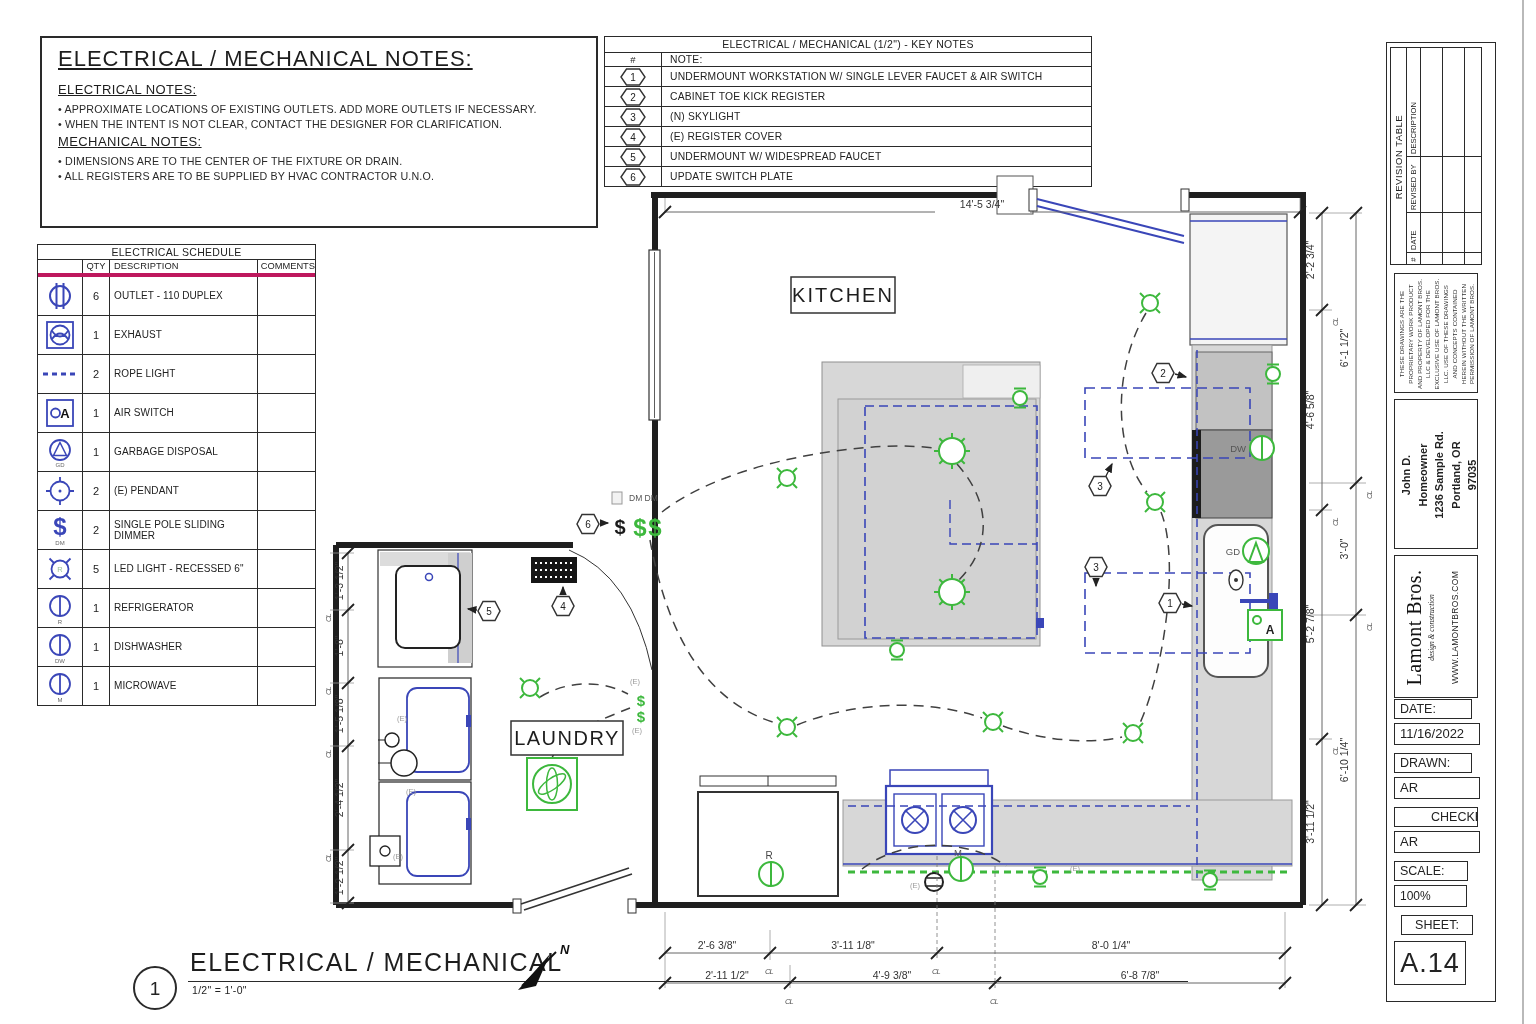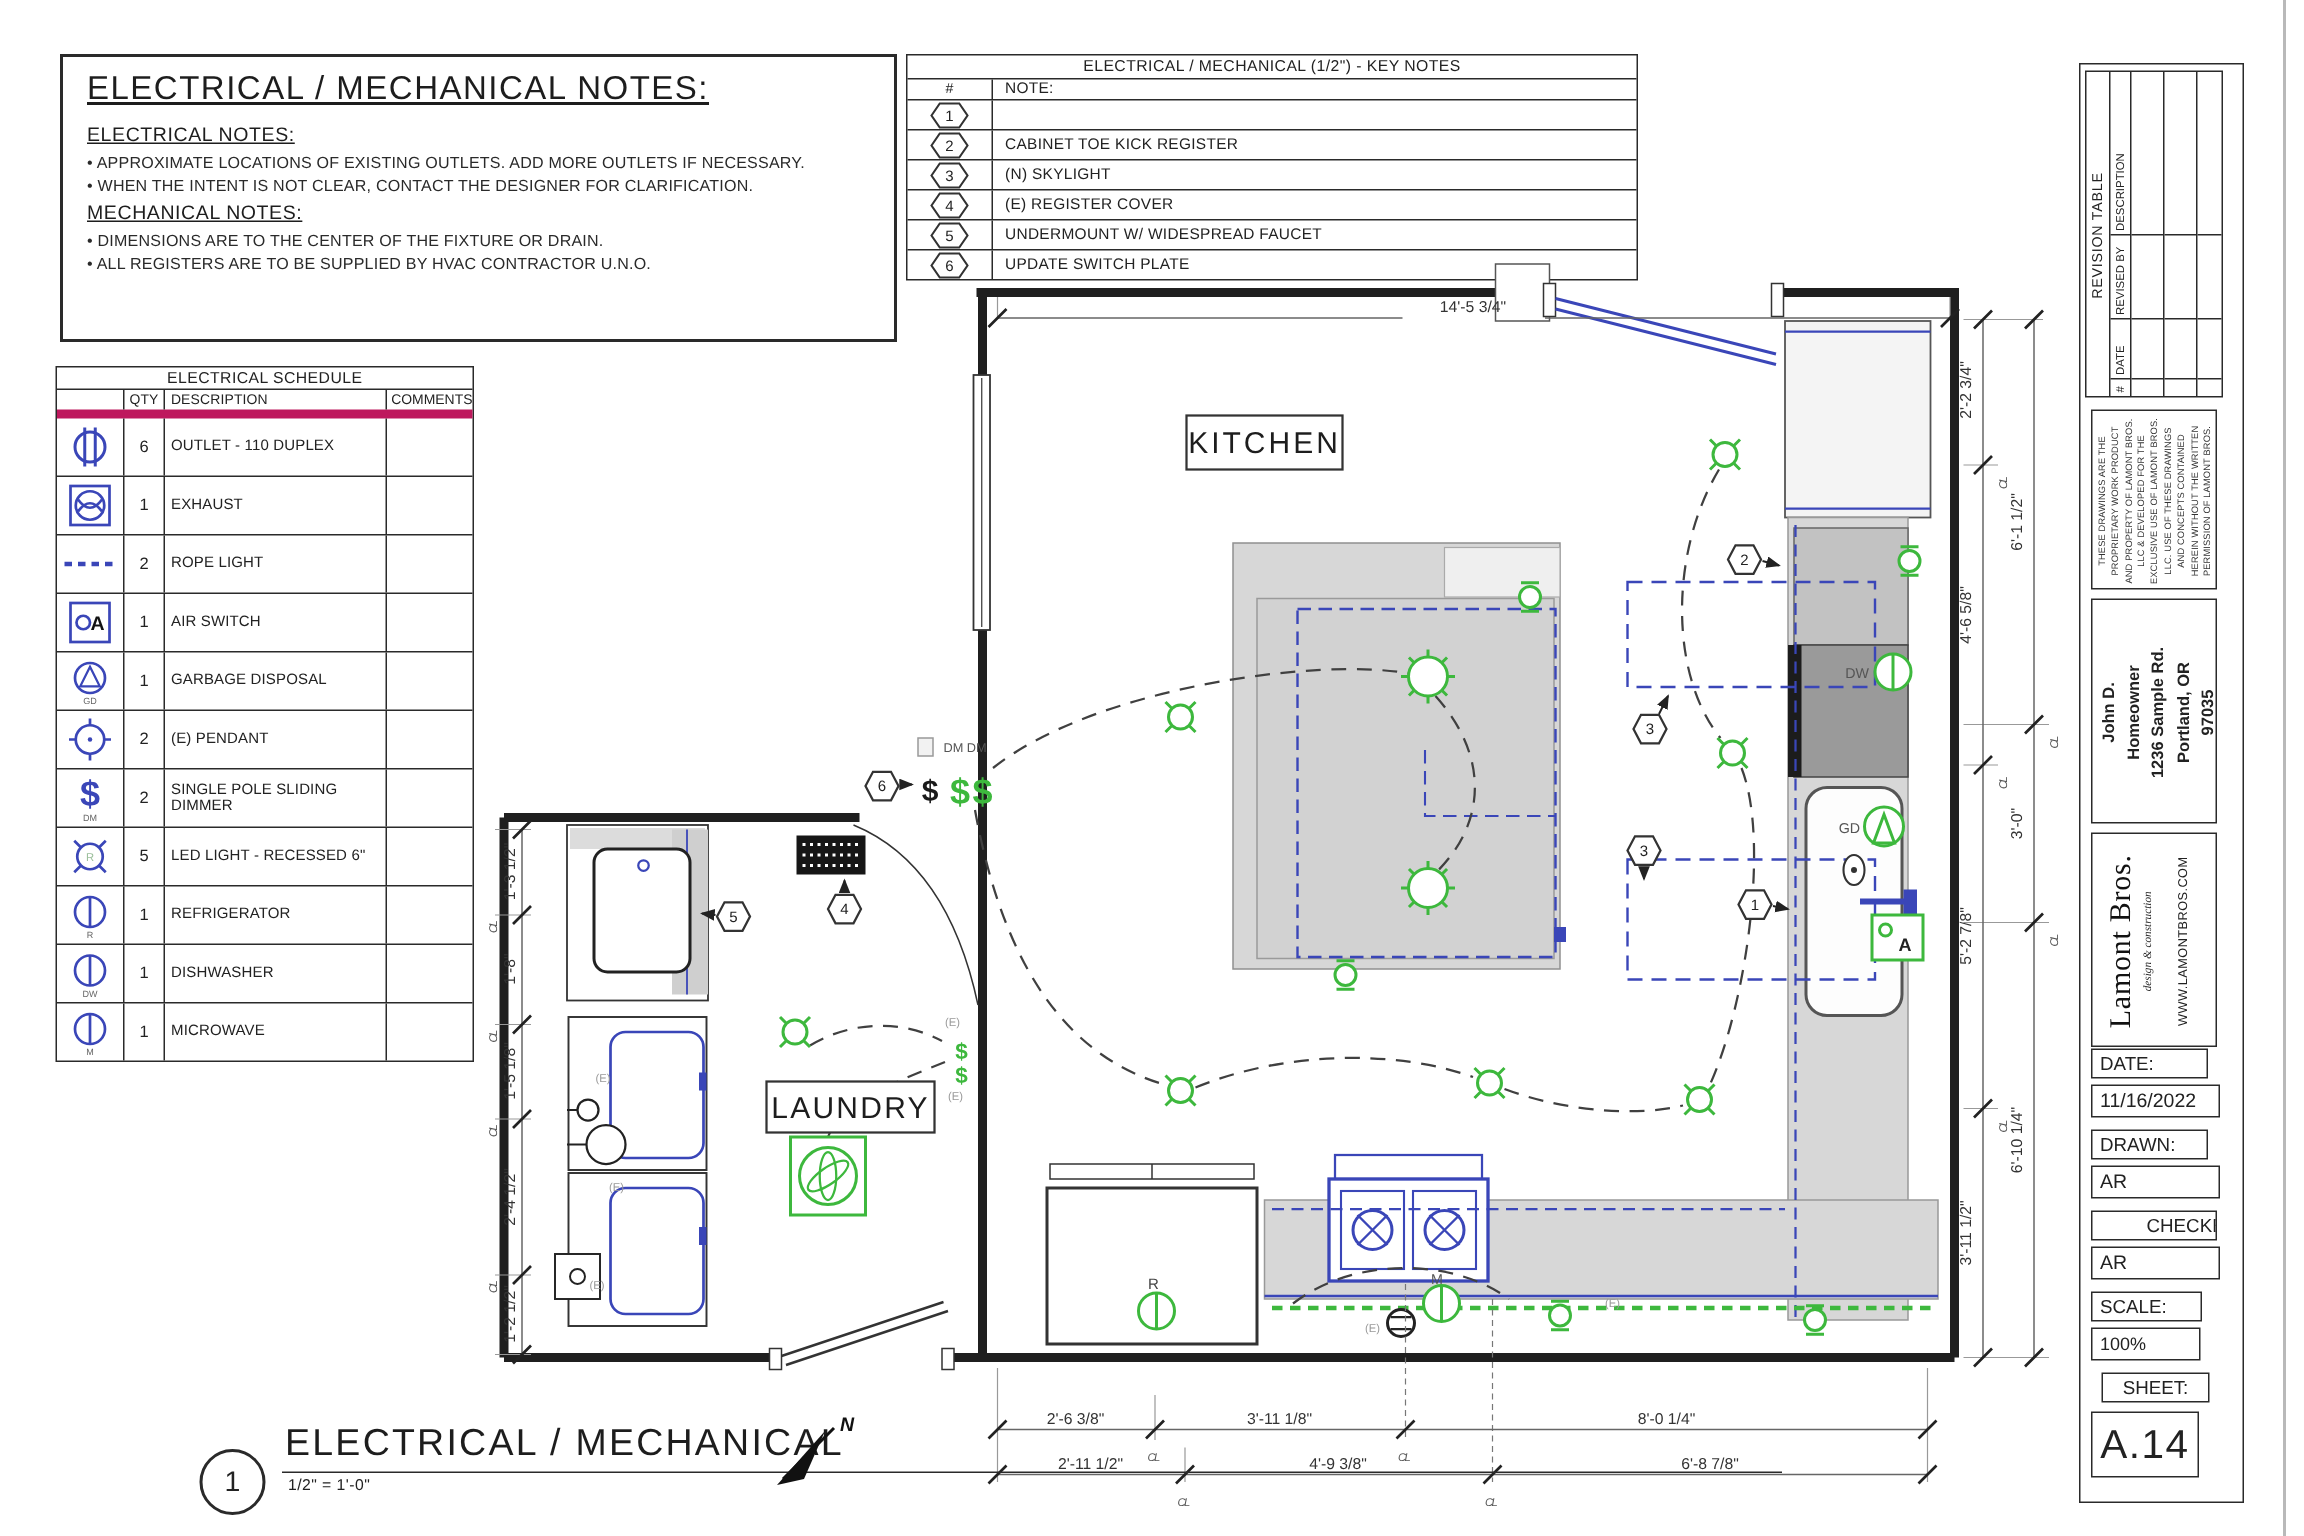"UNDERMOUNT WORKSTATION W/ SINGLE LEVER" div.kn-note { html: none -> <div>UNDERMOUNT WORKSTATION W/ SINGLE LEVER FAUCET &amp; AIR SWITCH</div> }
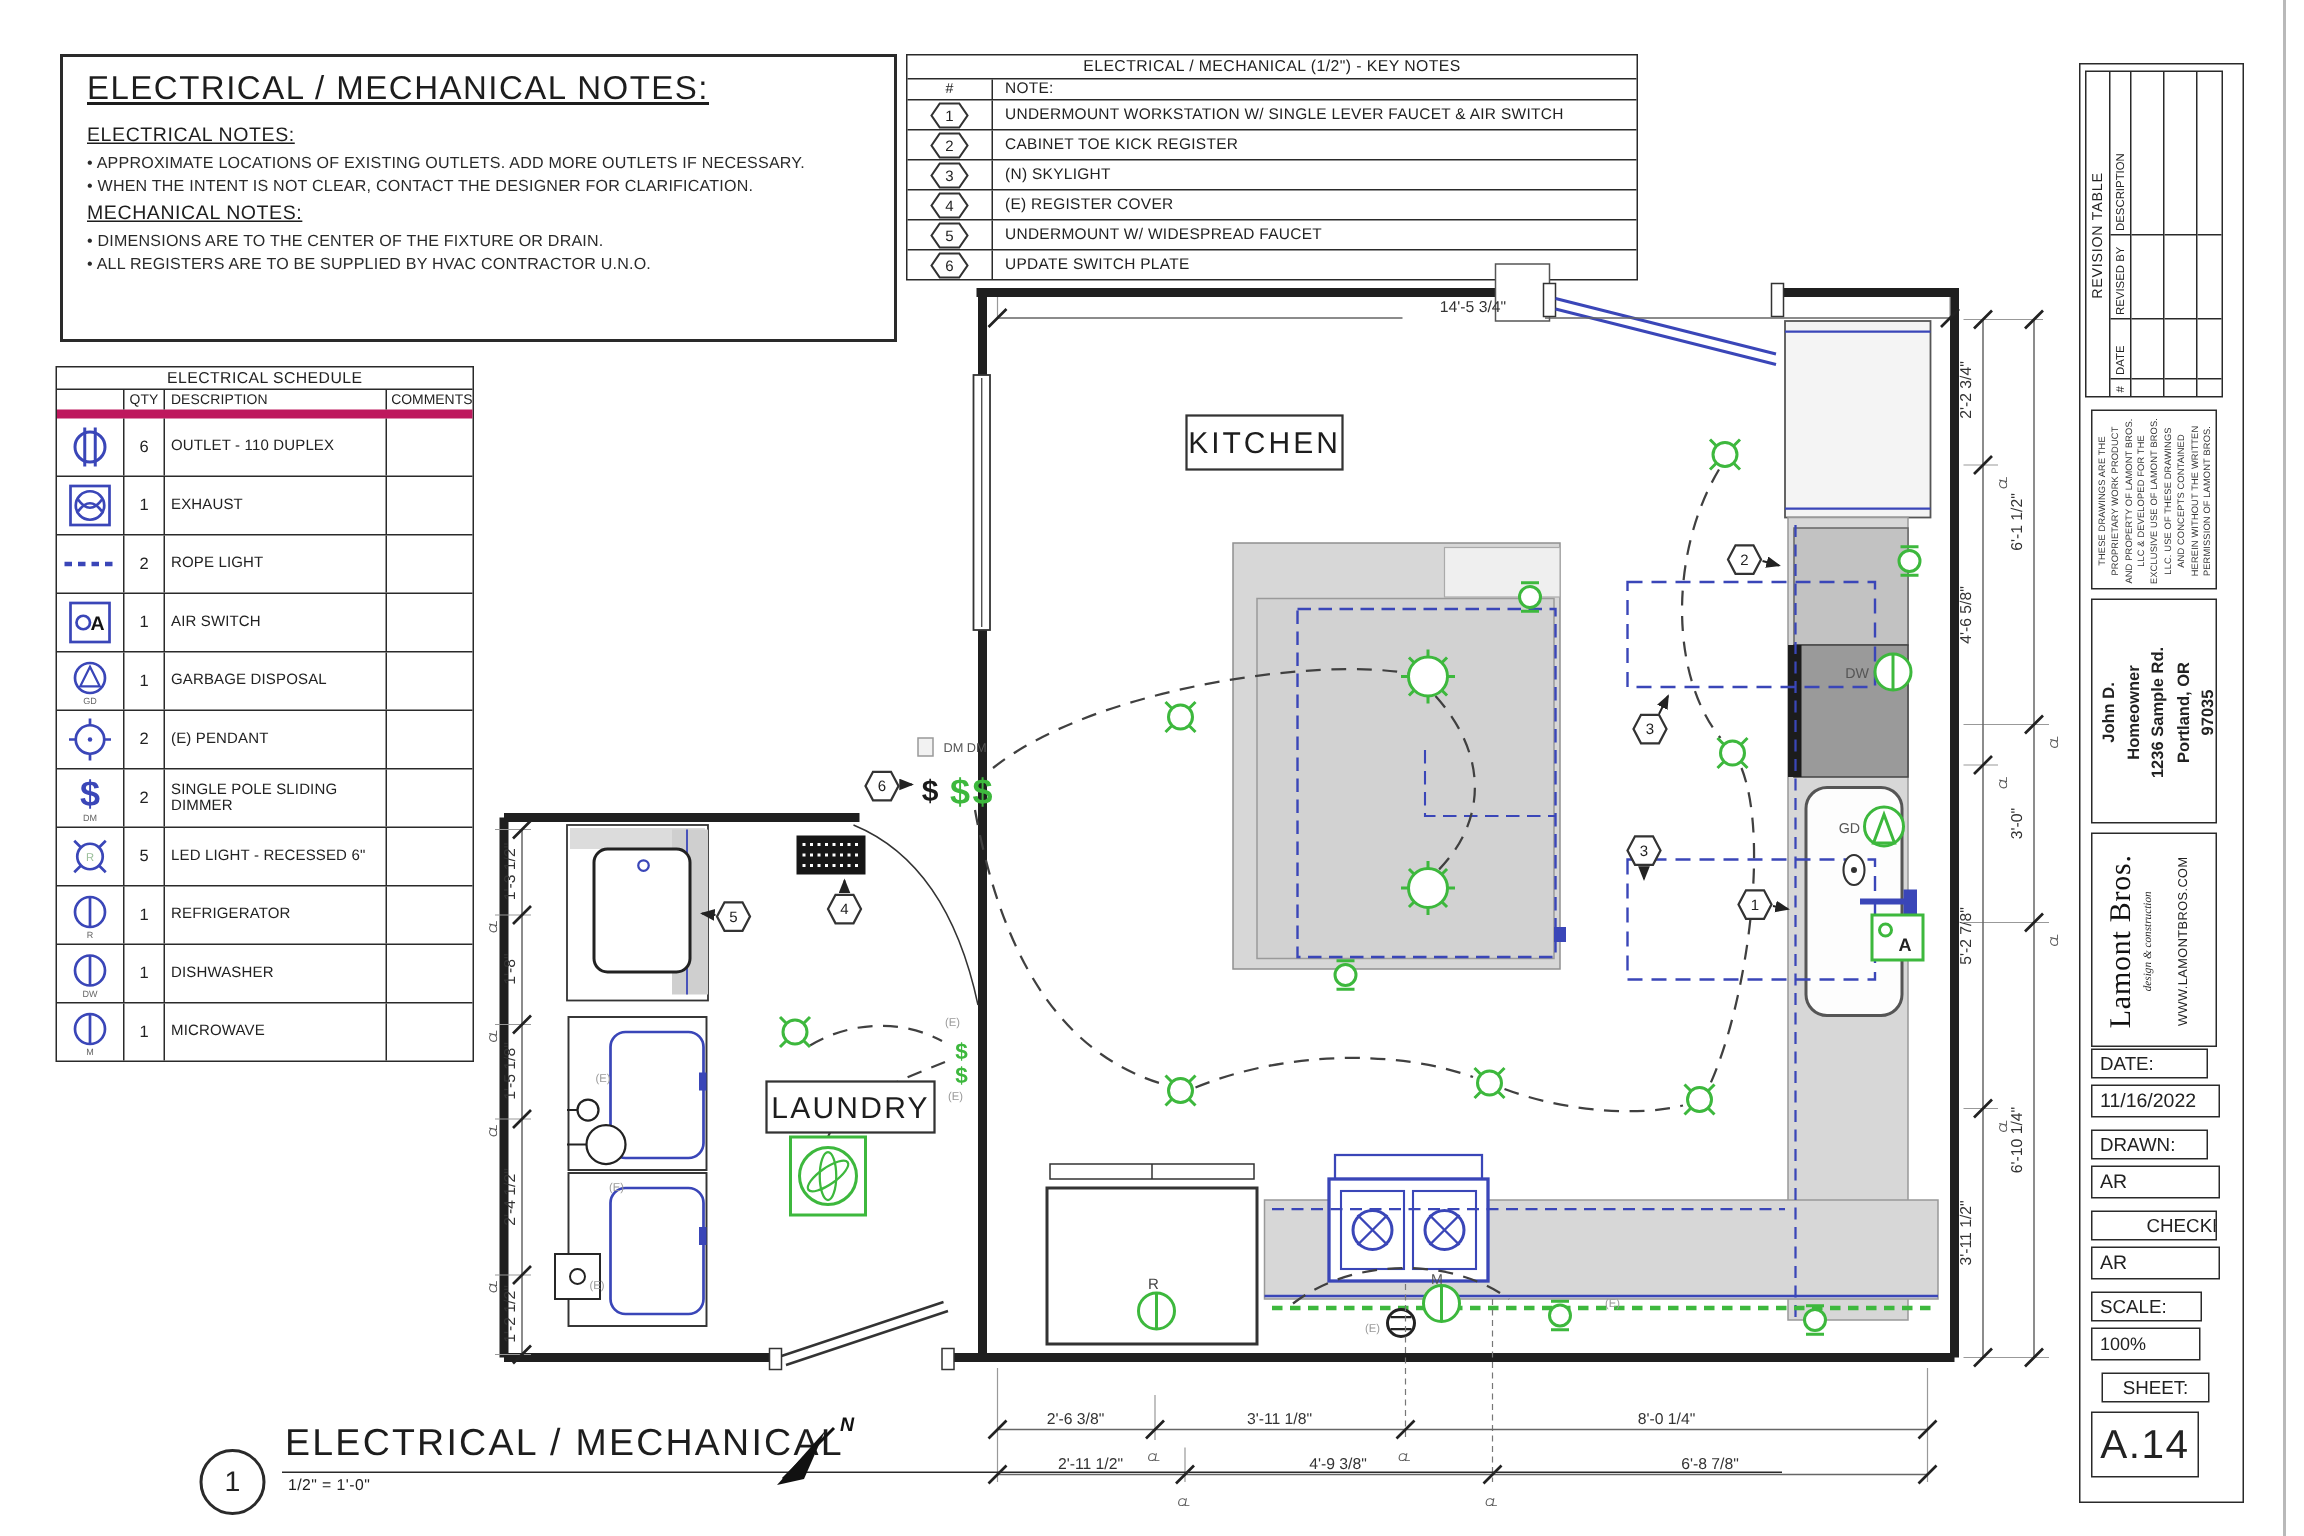"QTY" .sc-head { border-bottom: 6px solid #be185d -> 4px solid #be185d }
